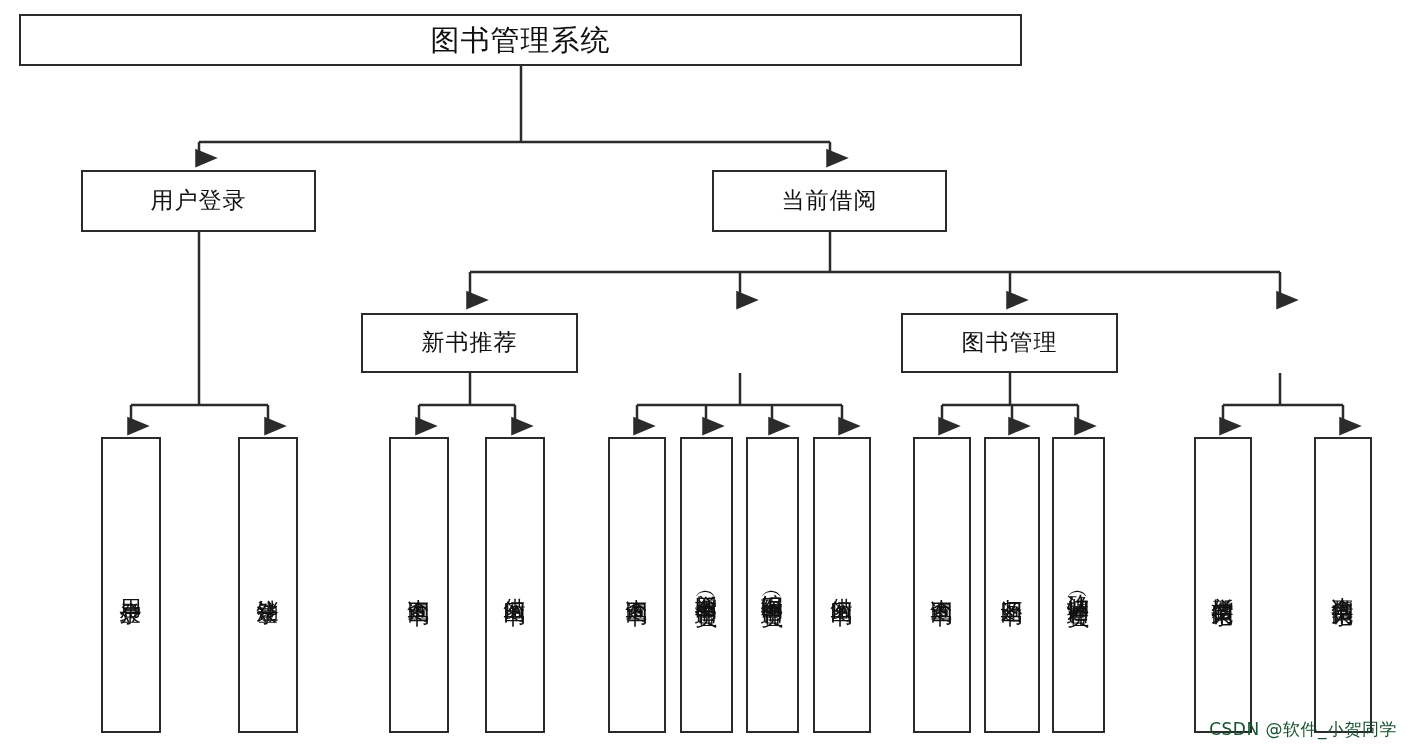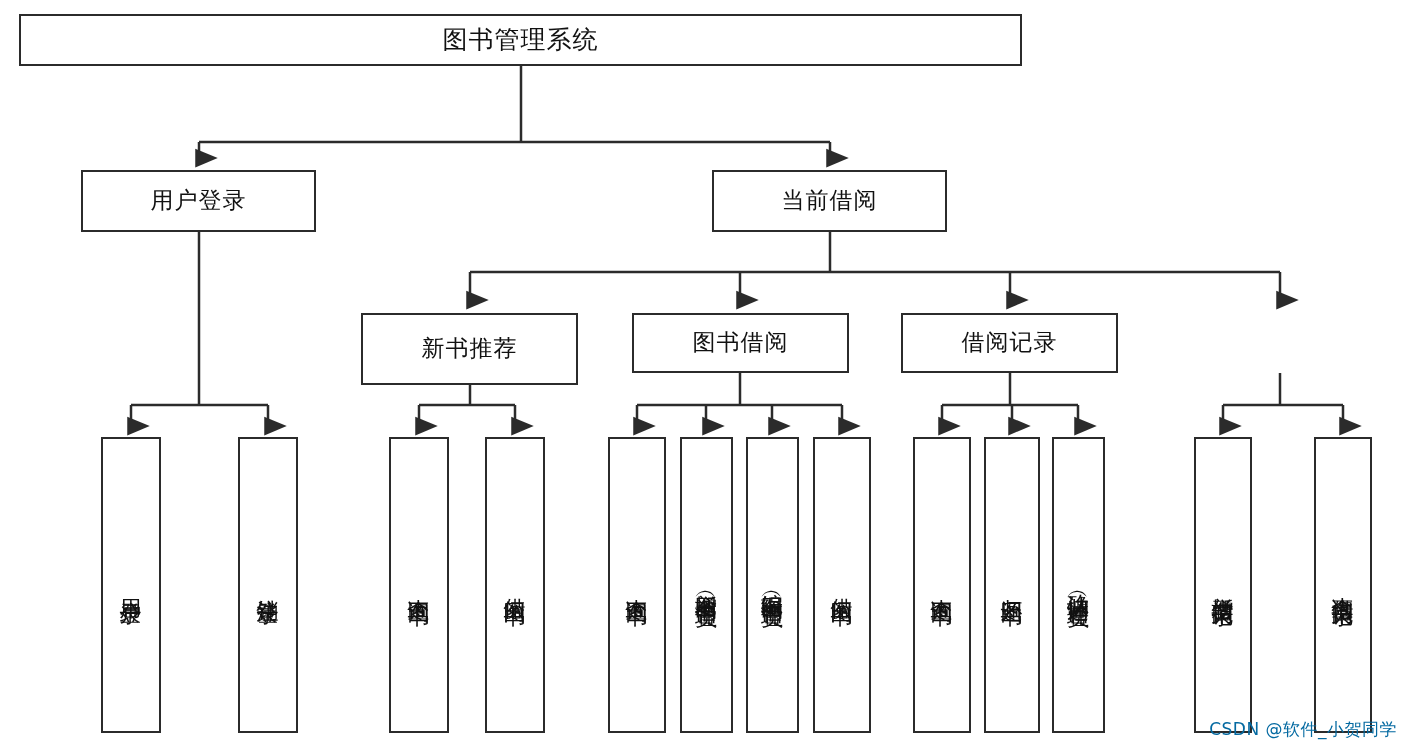"图书管理系统" .node.root { font-size: 25px -> 29px }
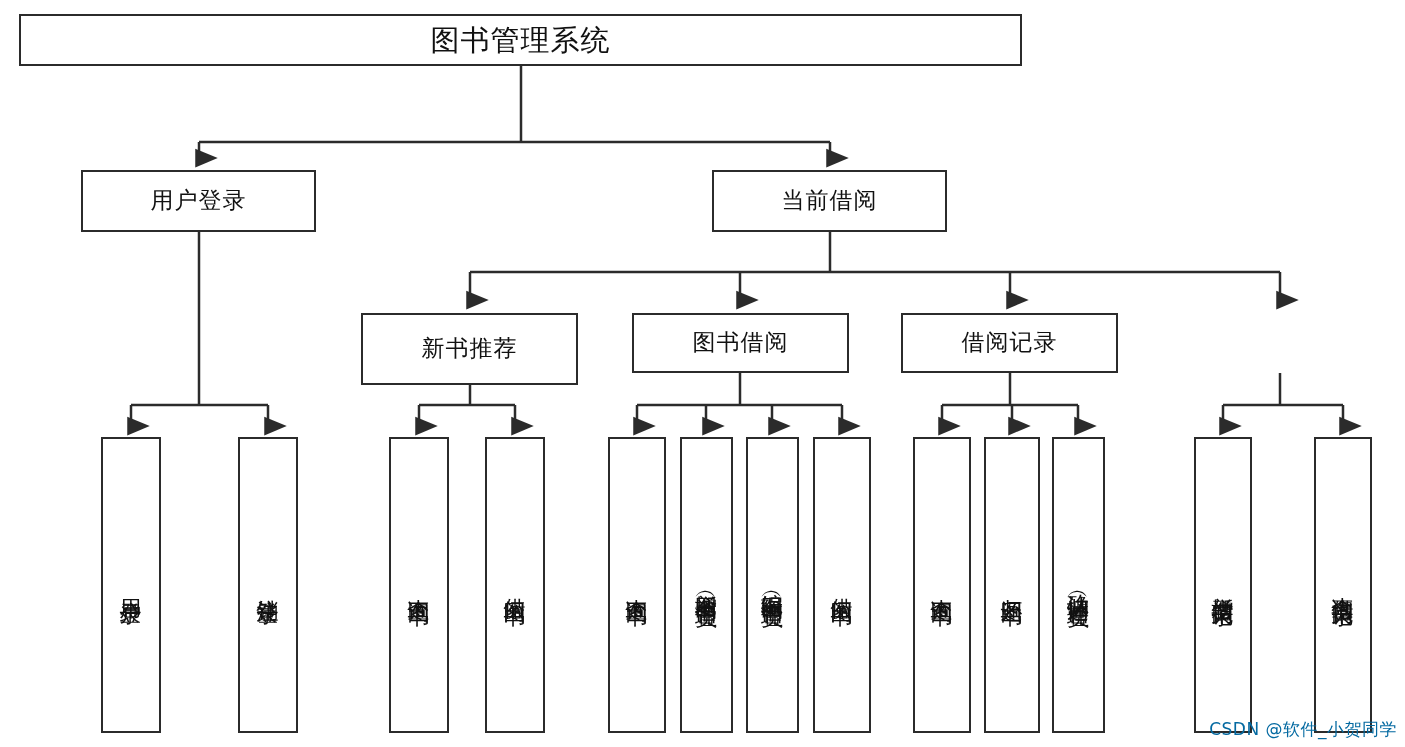"新书推荐" div.node { height: 72px -> 60px }
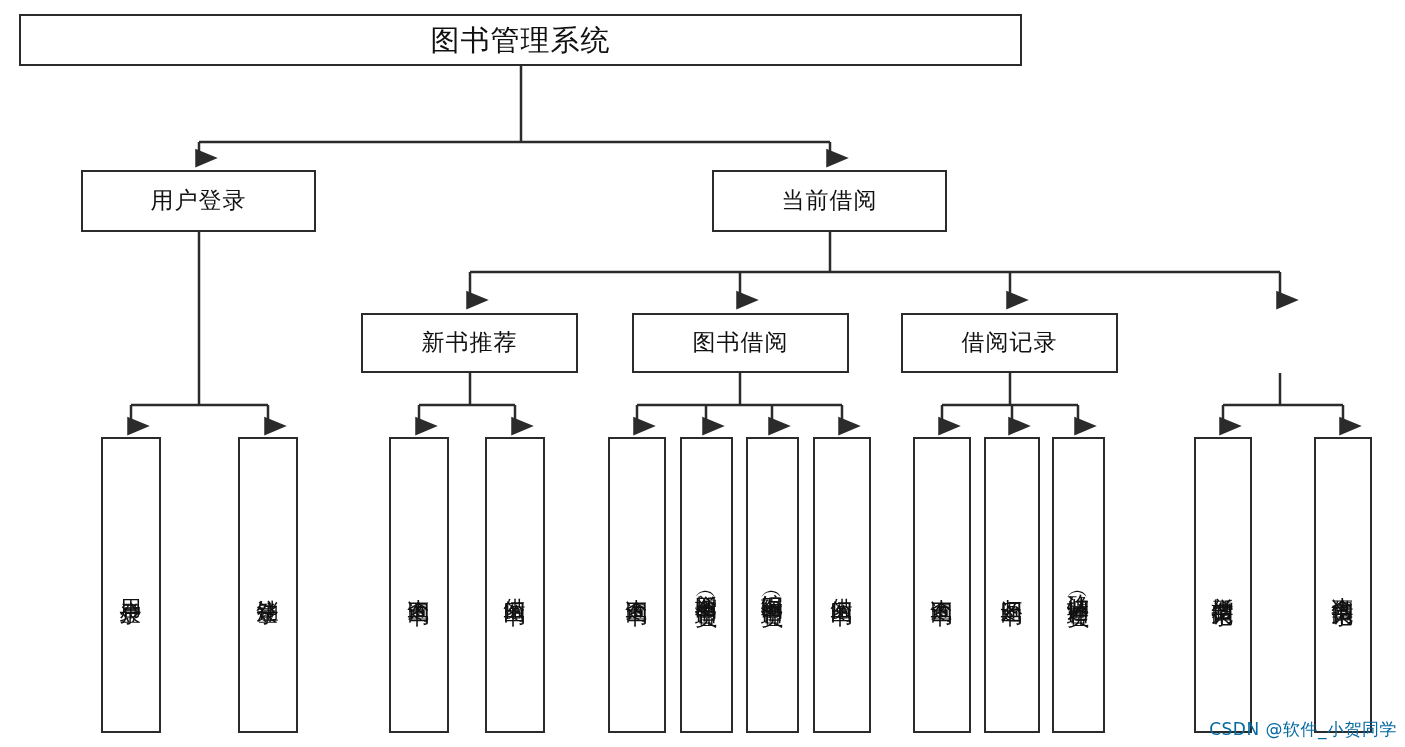"图书借阅" div.node { html: <div>图书借阅</div> -> none }
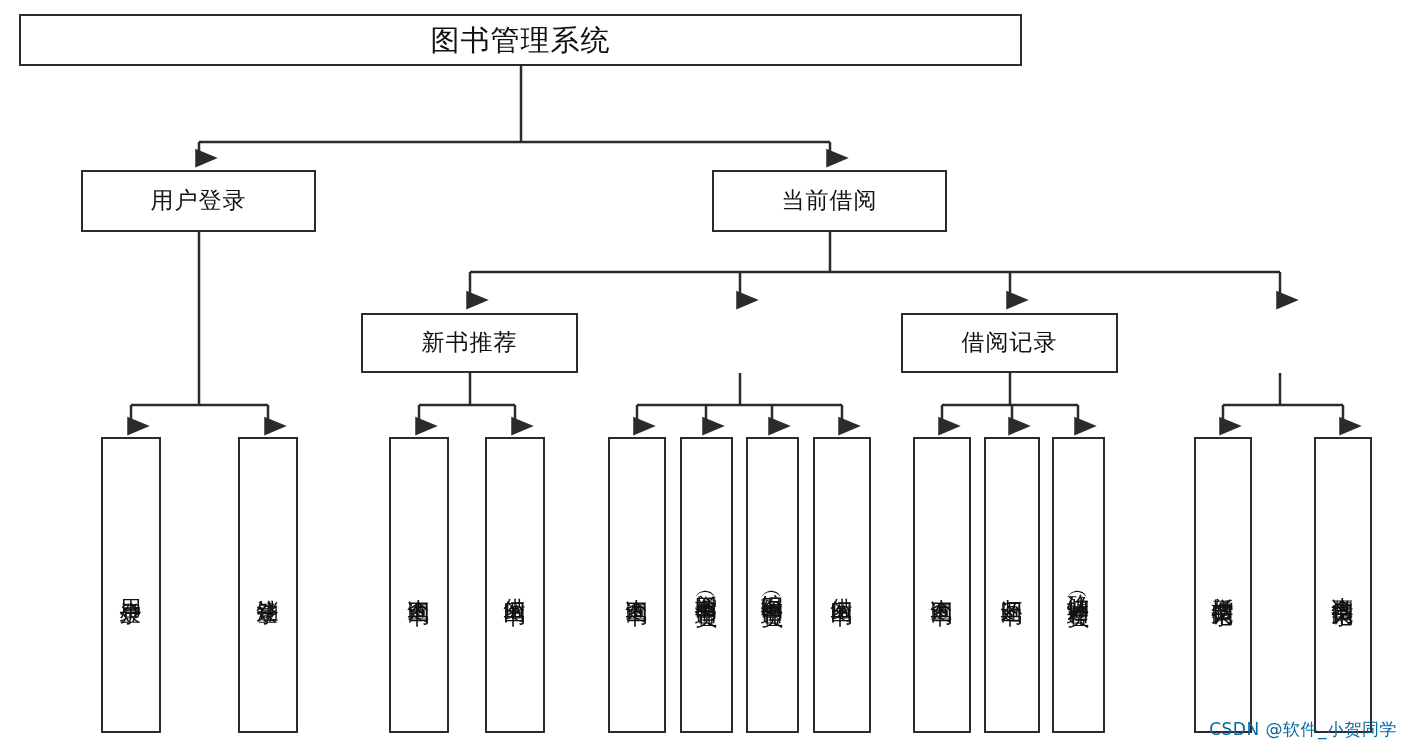"借阅记录" div.node { text: 借阅记录 -> 图书管理 }
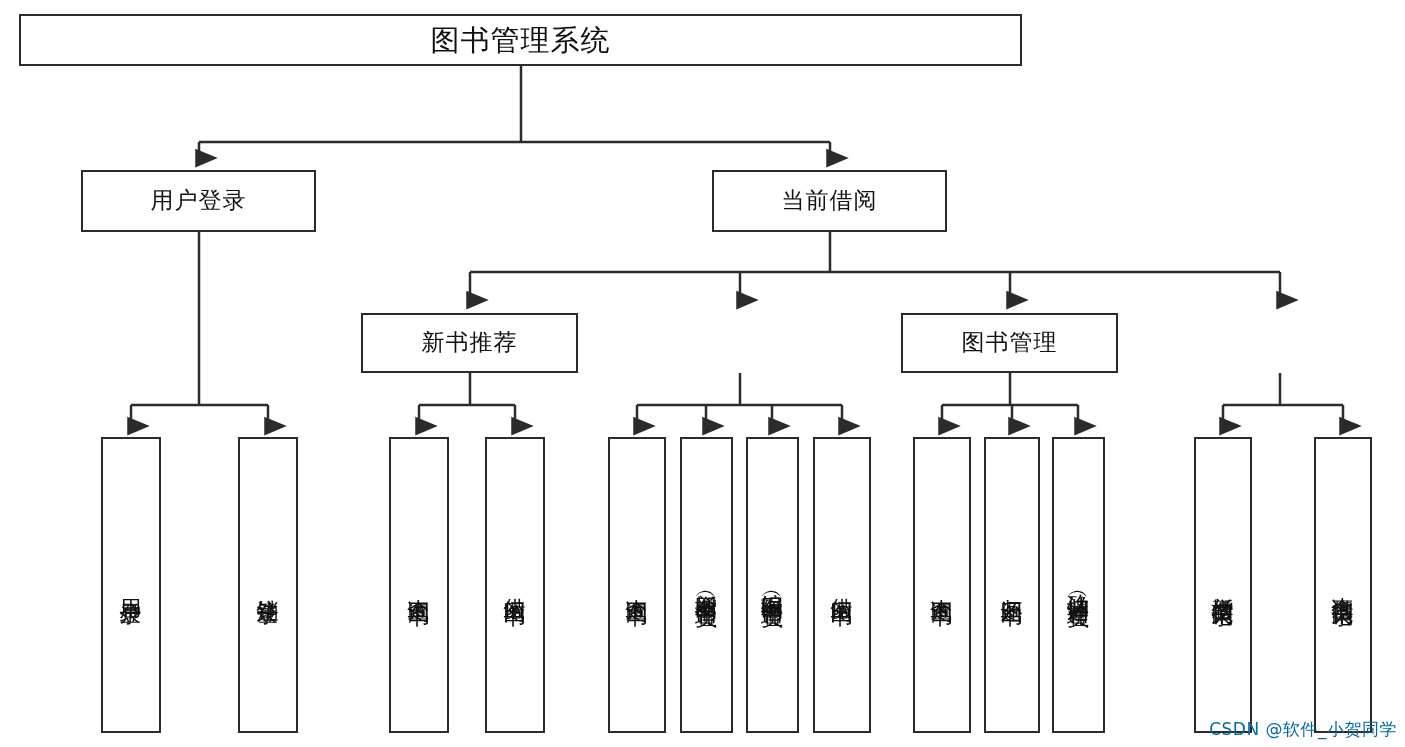"CSDN @软件_小贺同学" div { color: #0369a1 -> #14532d }
